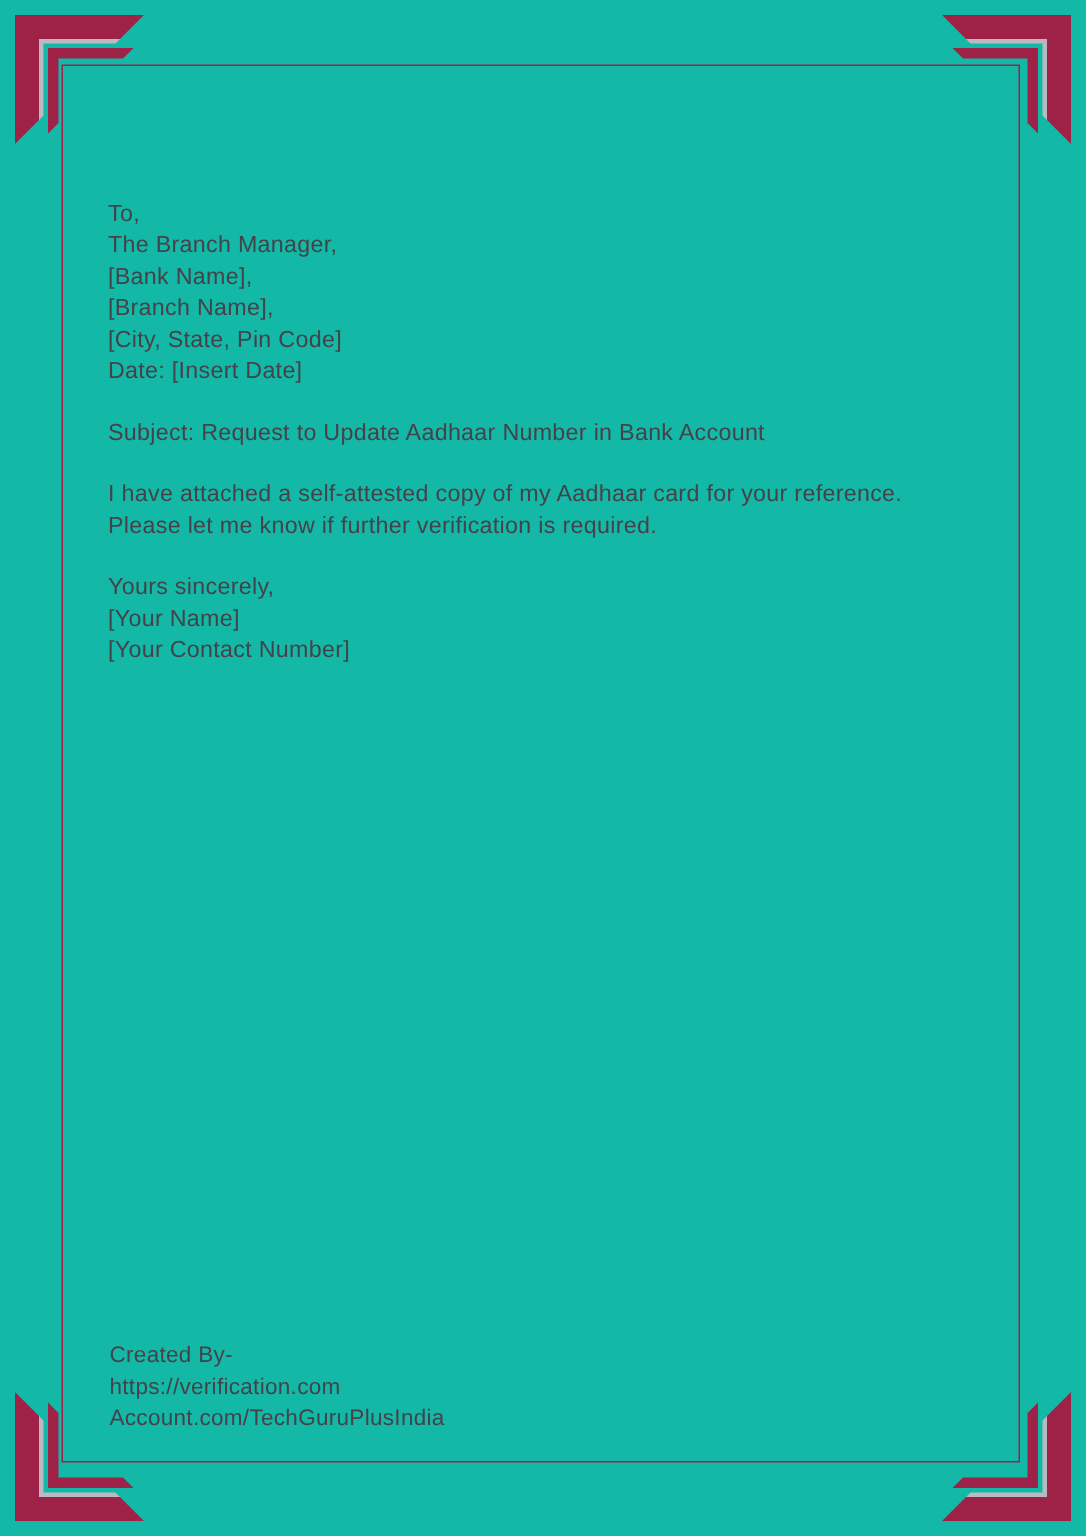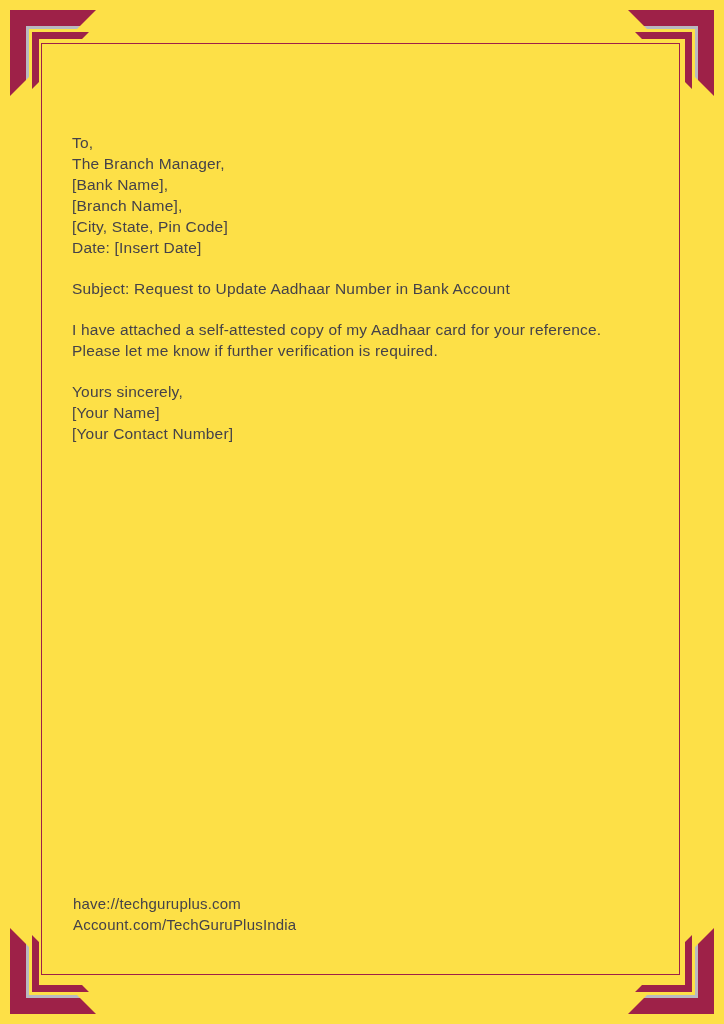"To," .page { background: #fde047 -> #14b8a6 }
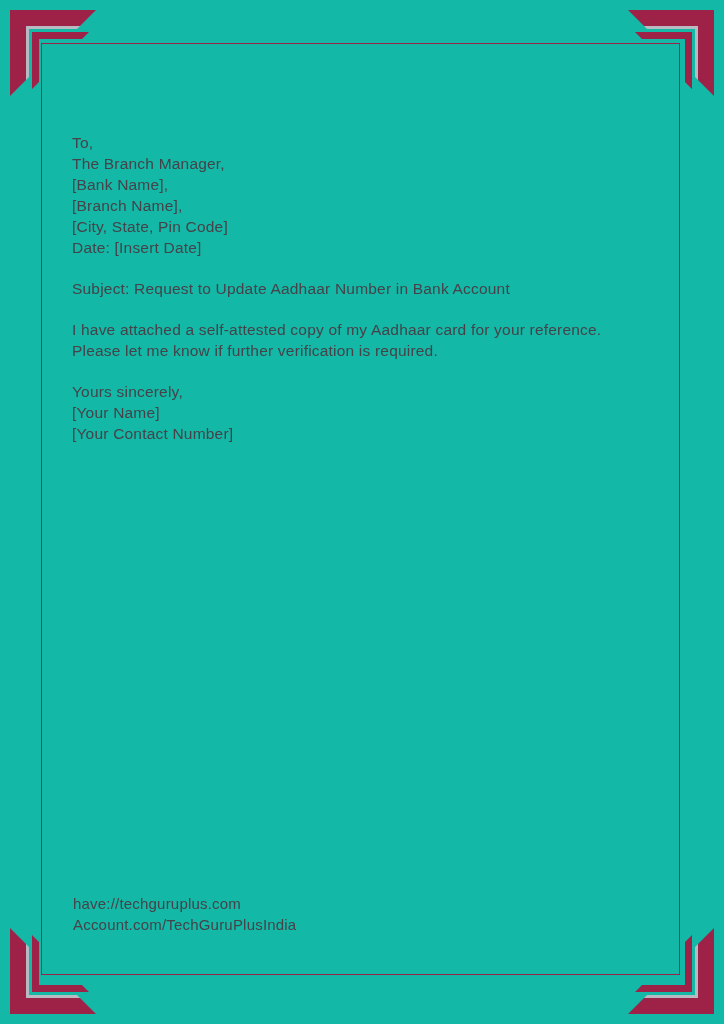"Created By-" div { html: none -> <div>Created By-</div> }
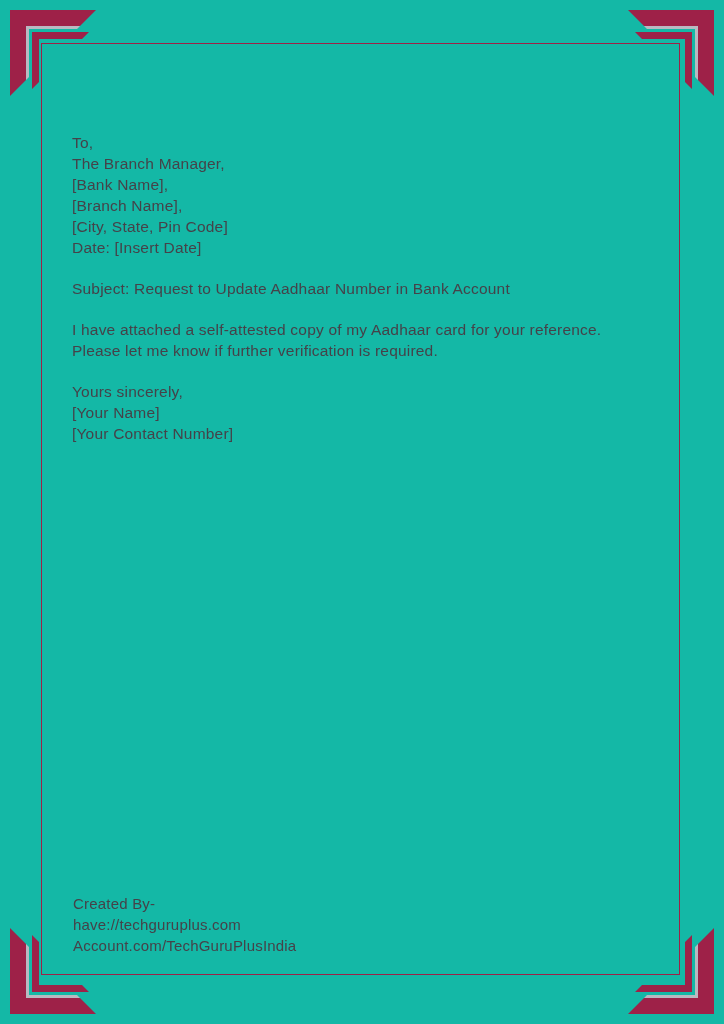"have://techguruplus.com" div { text: have://techguruplus.com -> https://verification.com }
